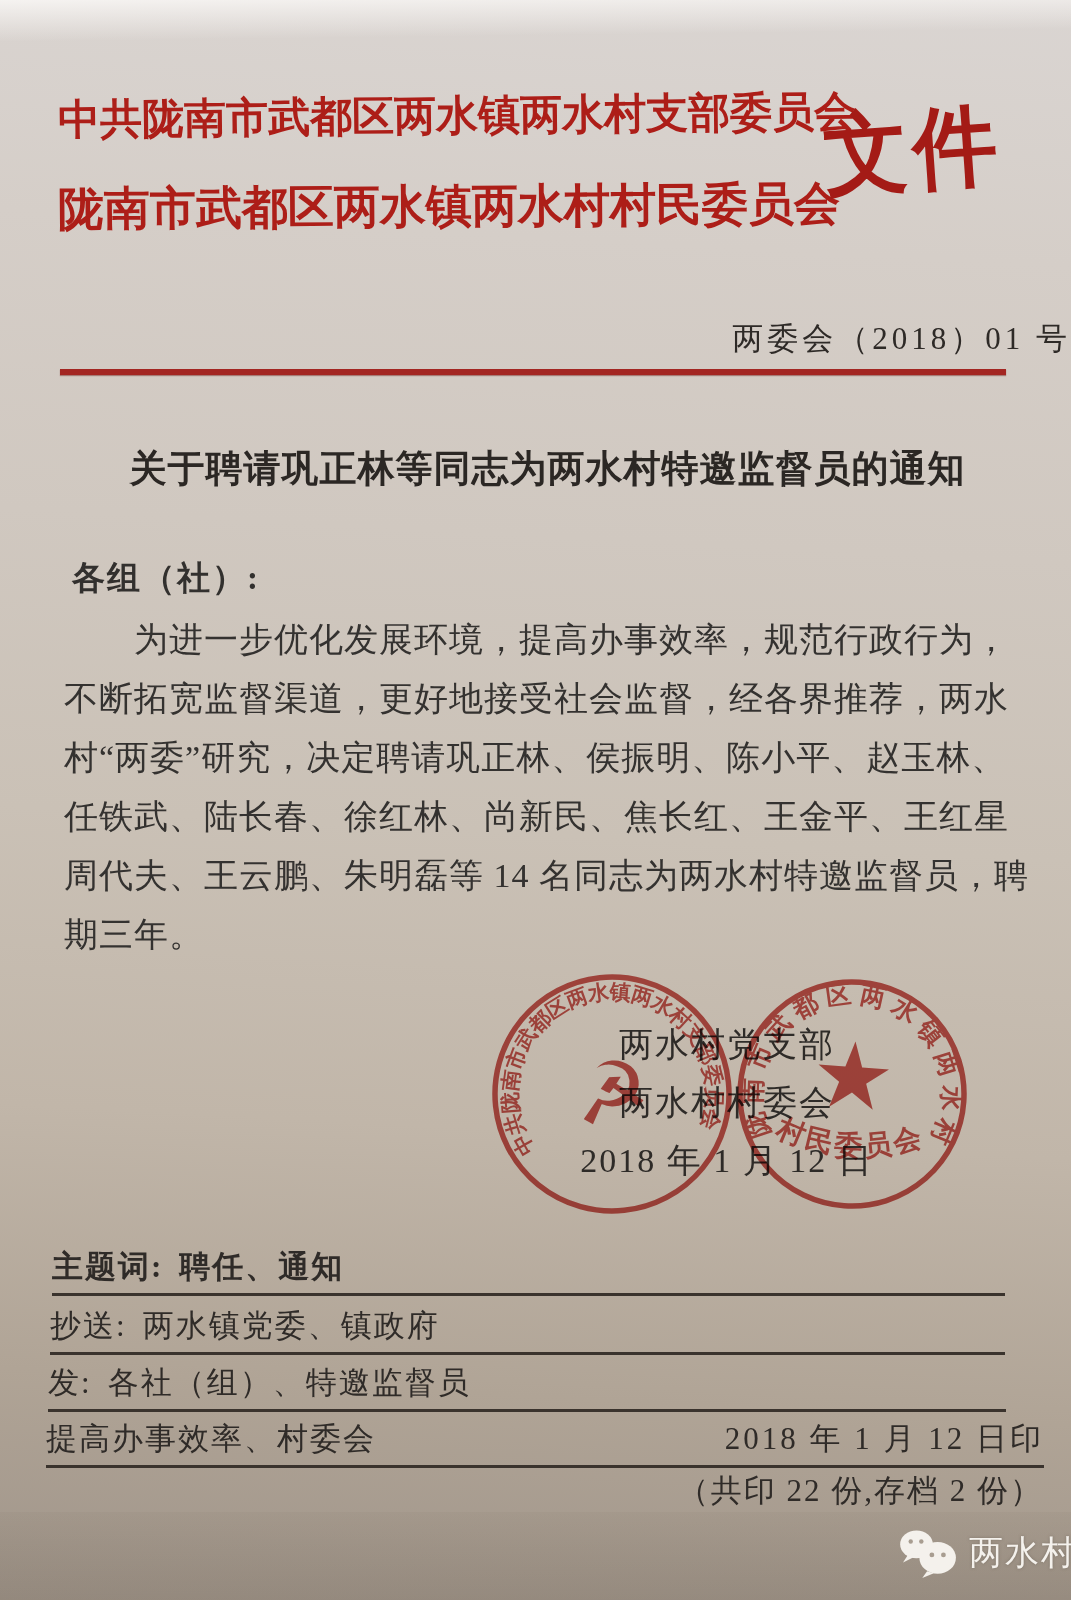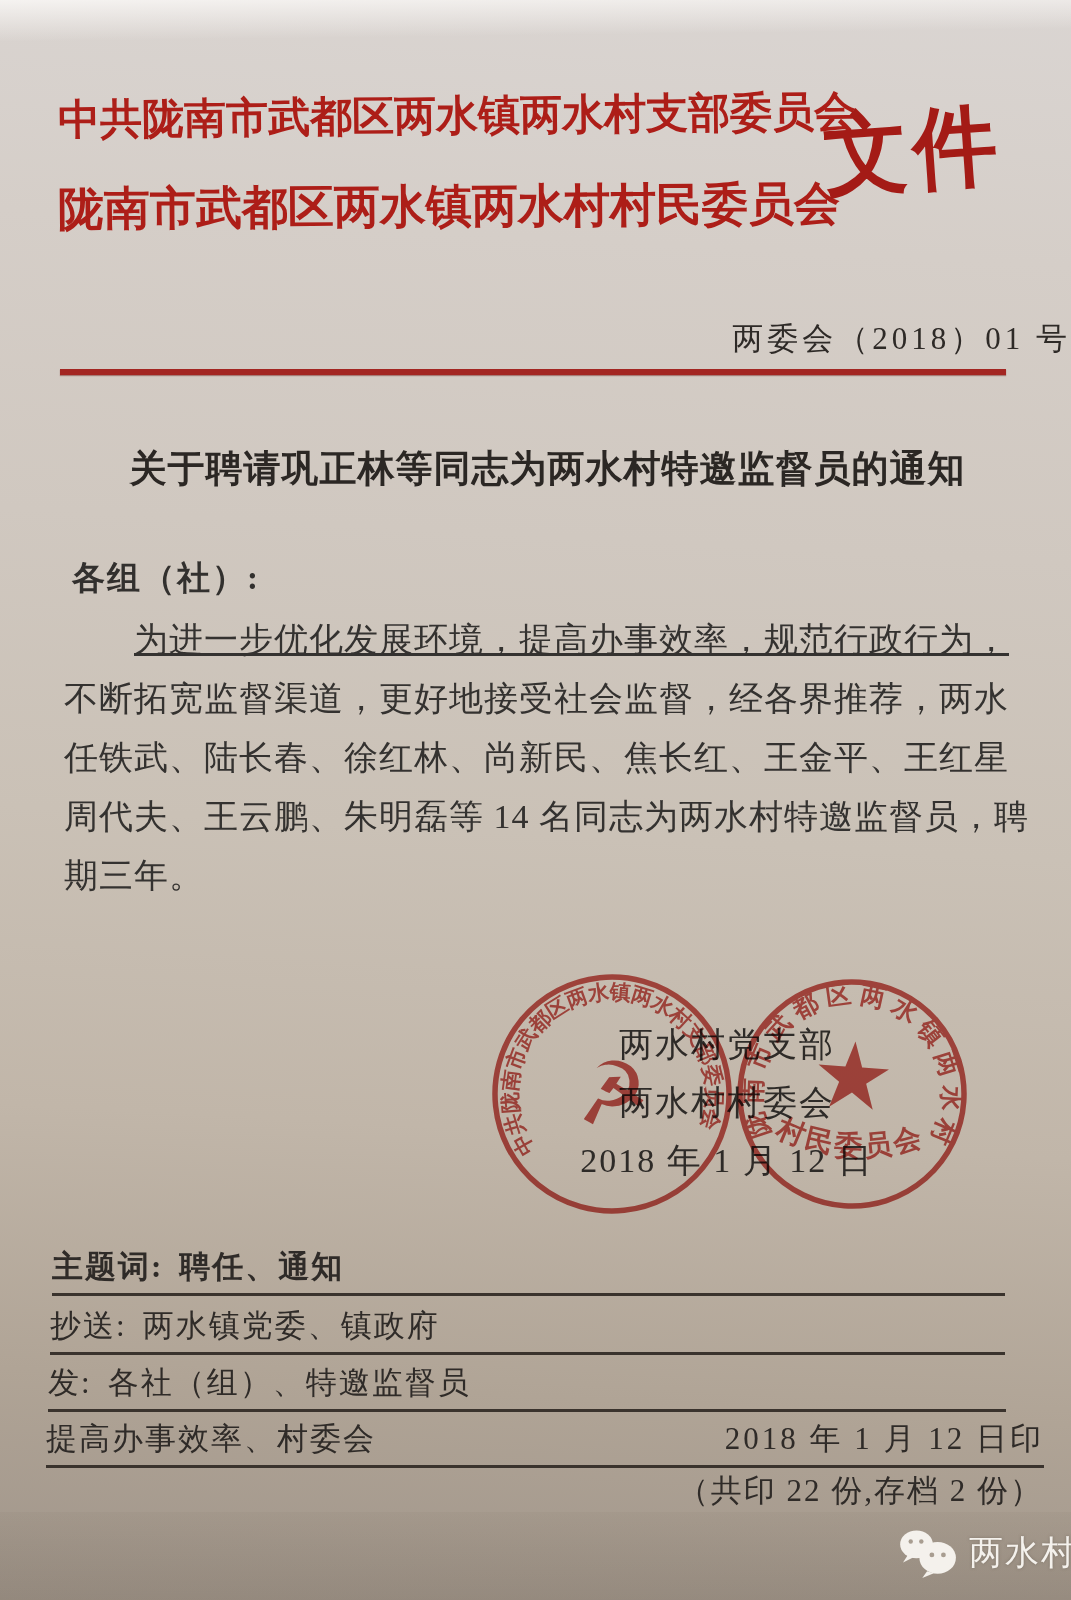"为进一步优化发展环境，提高办事效率，规范行政行为，" .body-line.indent { text-decoration: underline -> none }
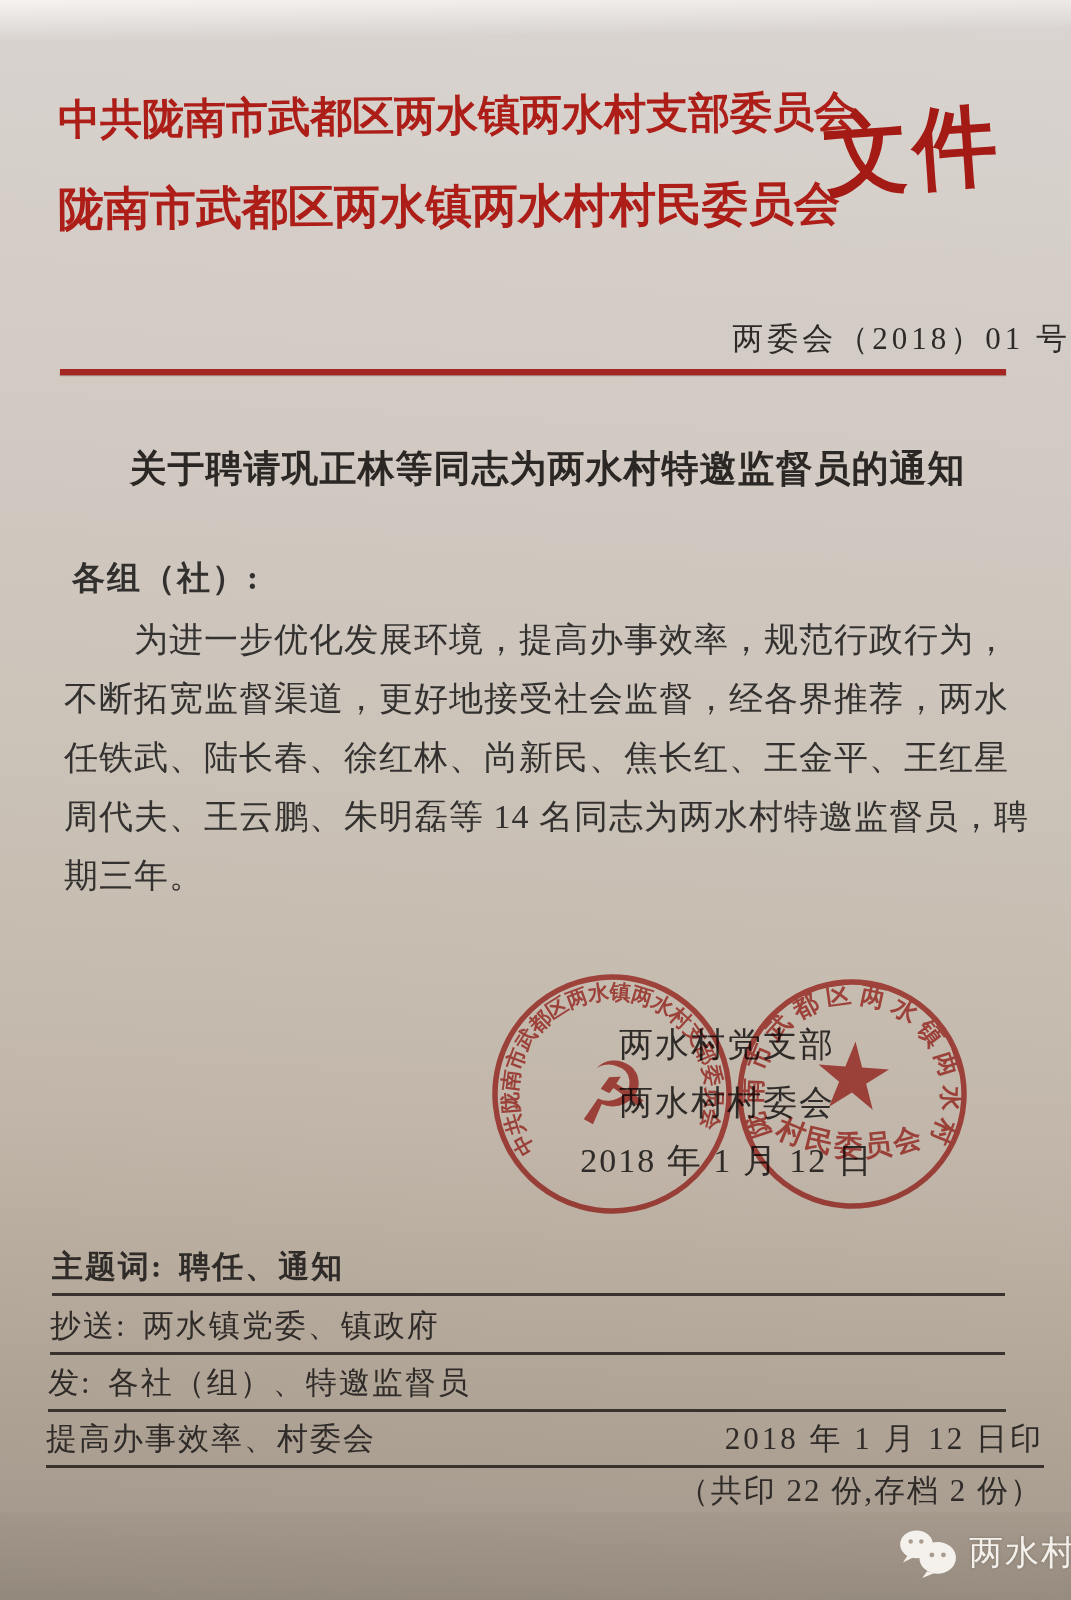"村“两委”研究，决定聘请巩正林、侯振明、陈小平、赵玉林、" div.body-line { html: none -> <div>村“两委”研究，决定聘请巩正林、侯振明、陈小平、赵玉林、</div> }
